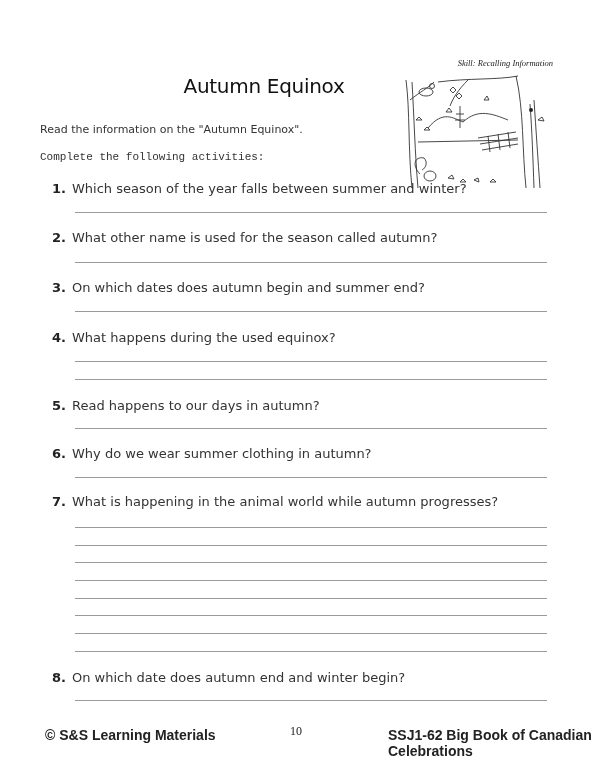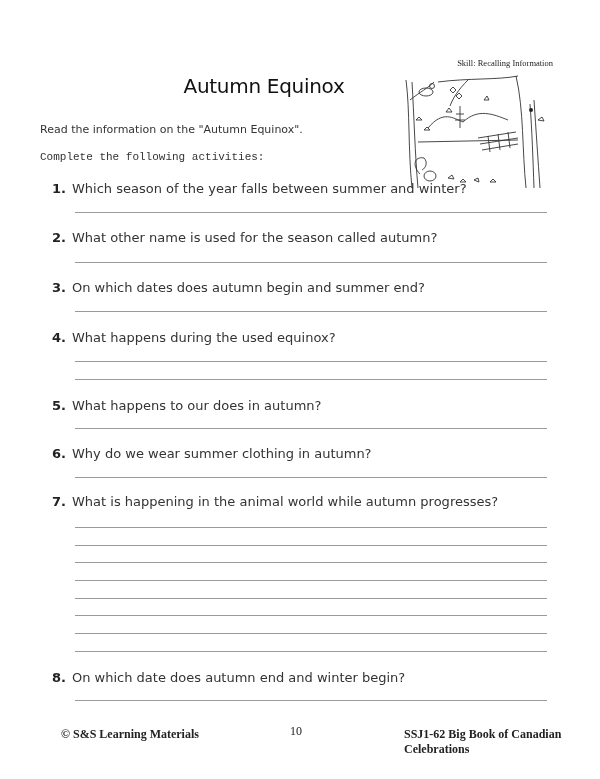"Skill: Recalling Information" .skill { font-style: none -> italic }
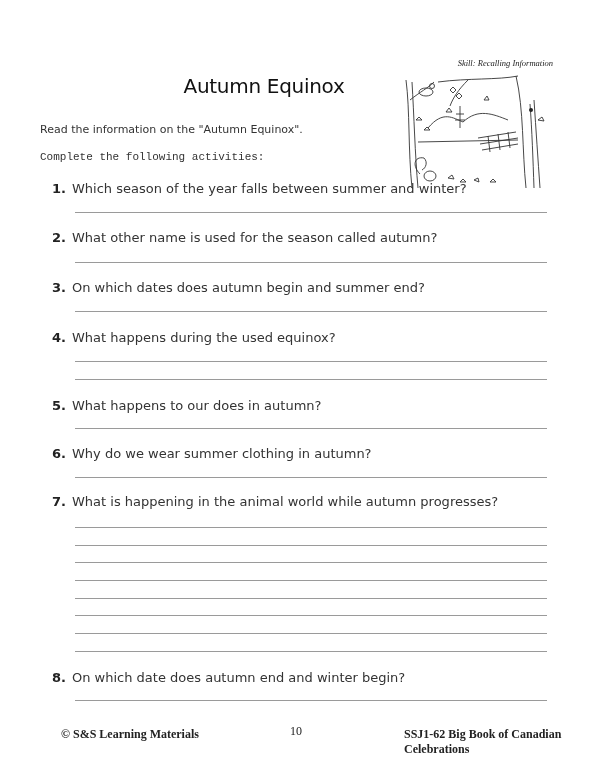"What happens to our does" span { text: What happens to our does -> Read happens to our days }
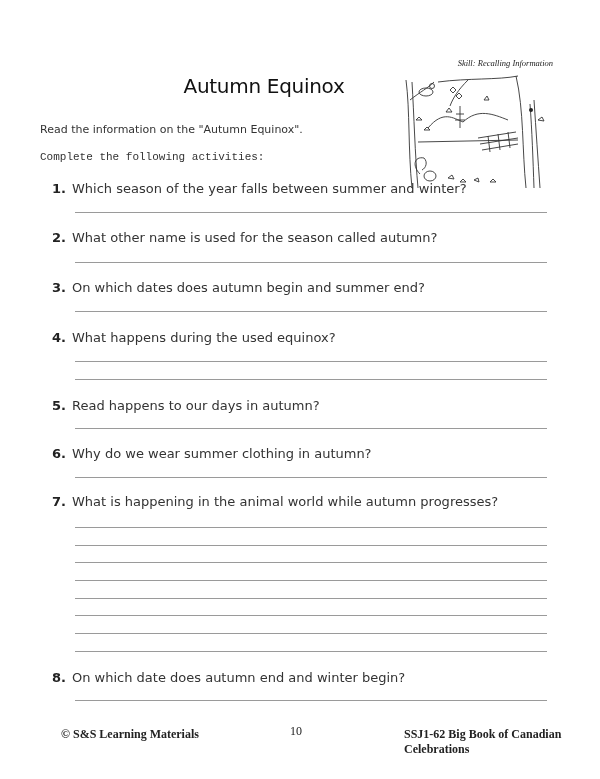"© S&S Learning Materials" .footer { font-family: Liberation Serif, serif -> Liberation Sans, sans-serif; font-size: 12px -> 14px; margin-left: 16px -> none }
